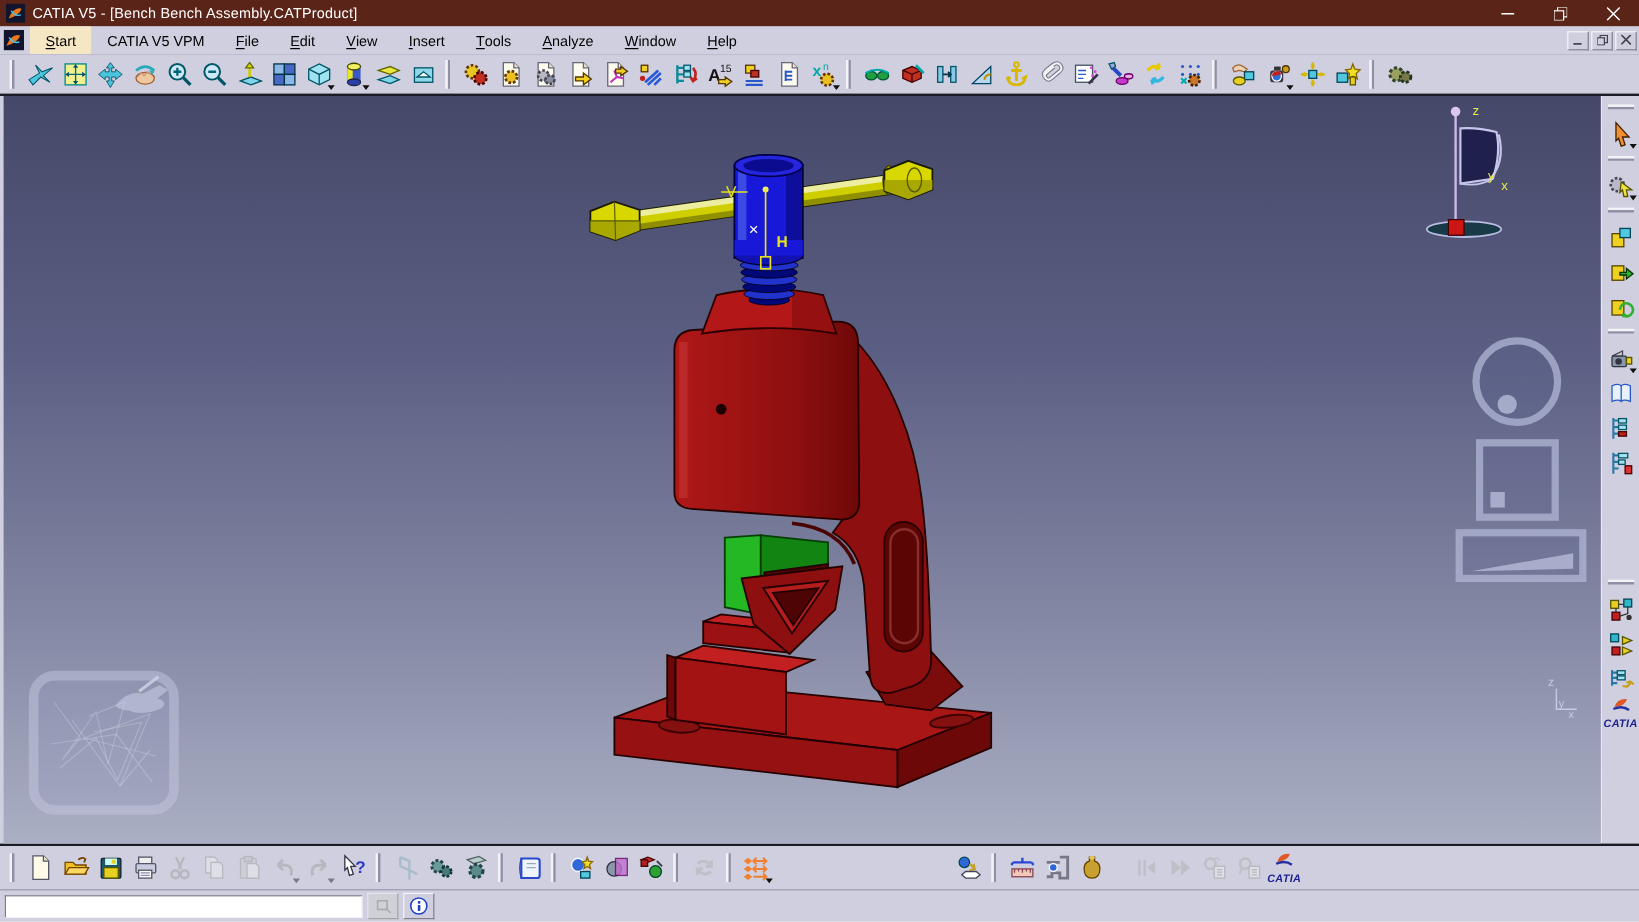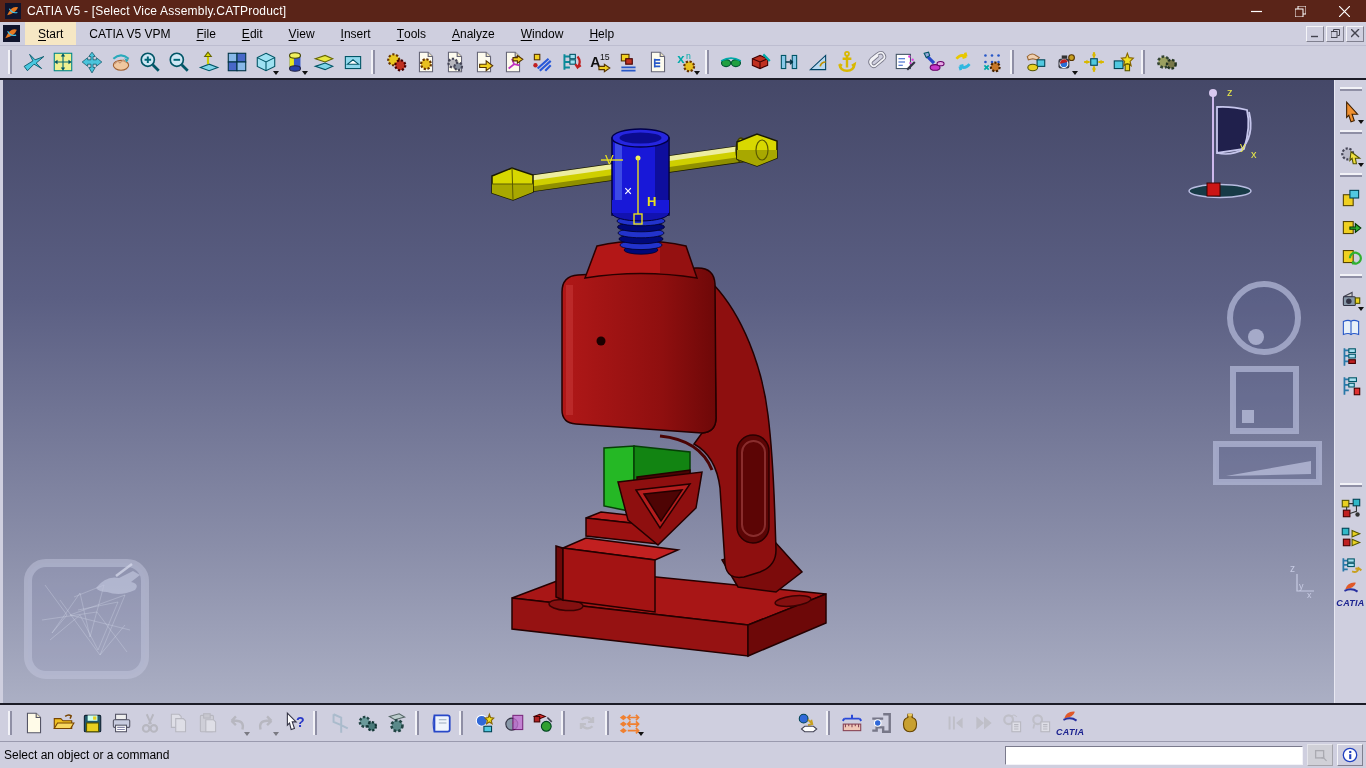"CATIA V5 - [Select Vice" span.t-text { text: Select Vice -> Bench Bench }
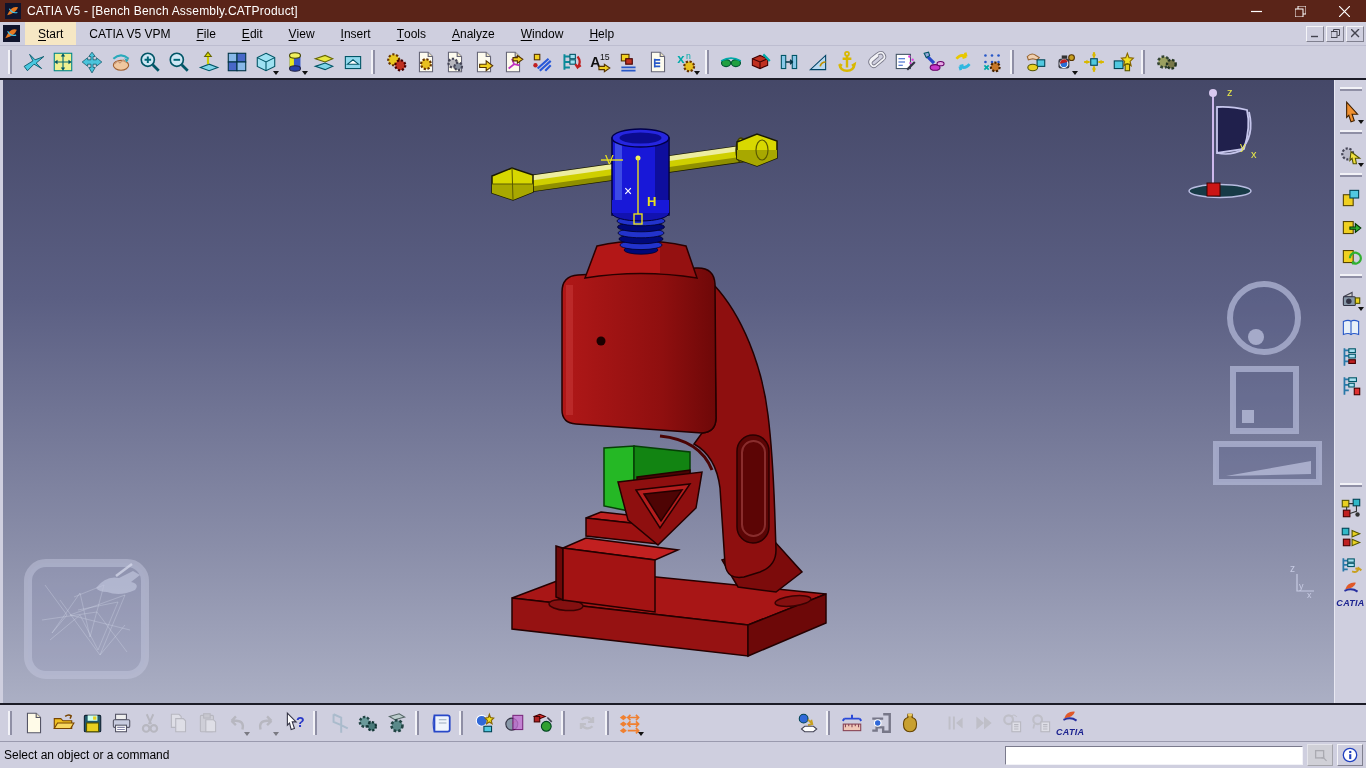"Select an object or a" span { html: <span>Select an object or a command</span> -> none }
